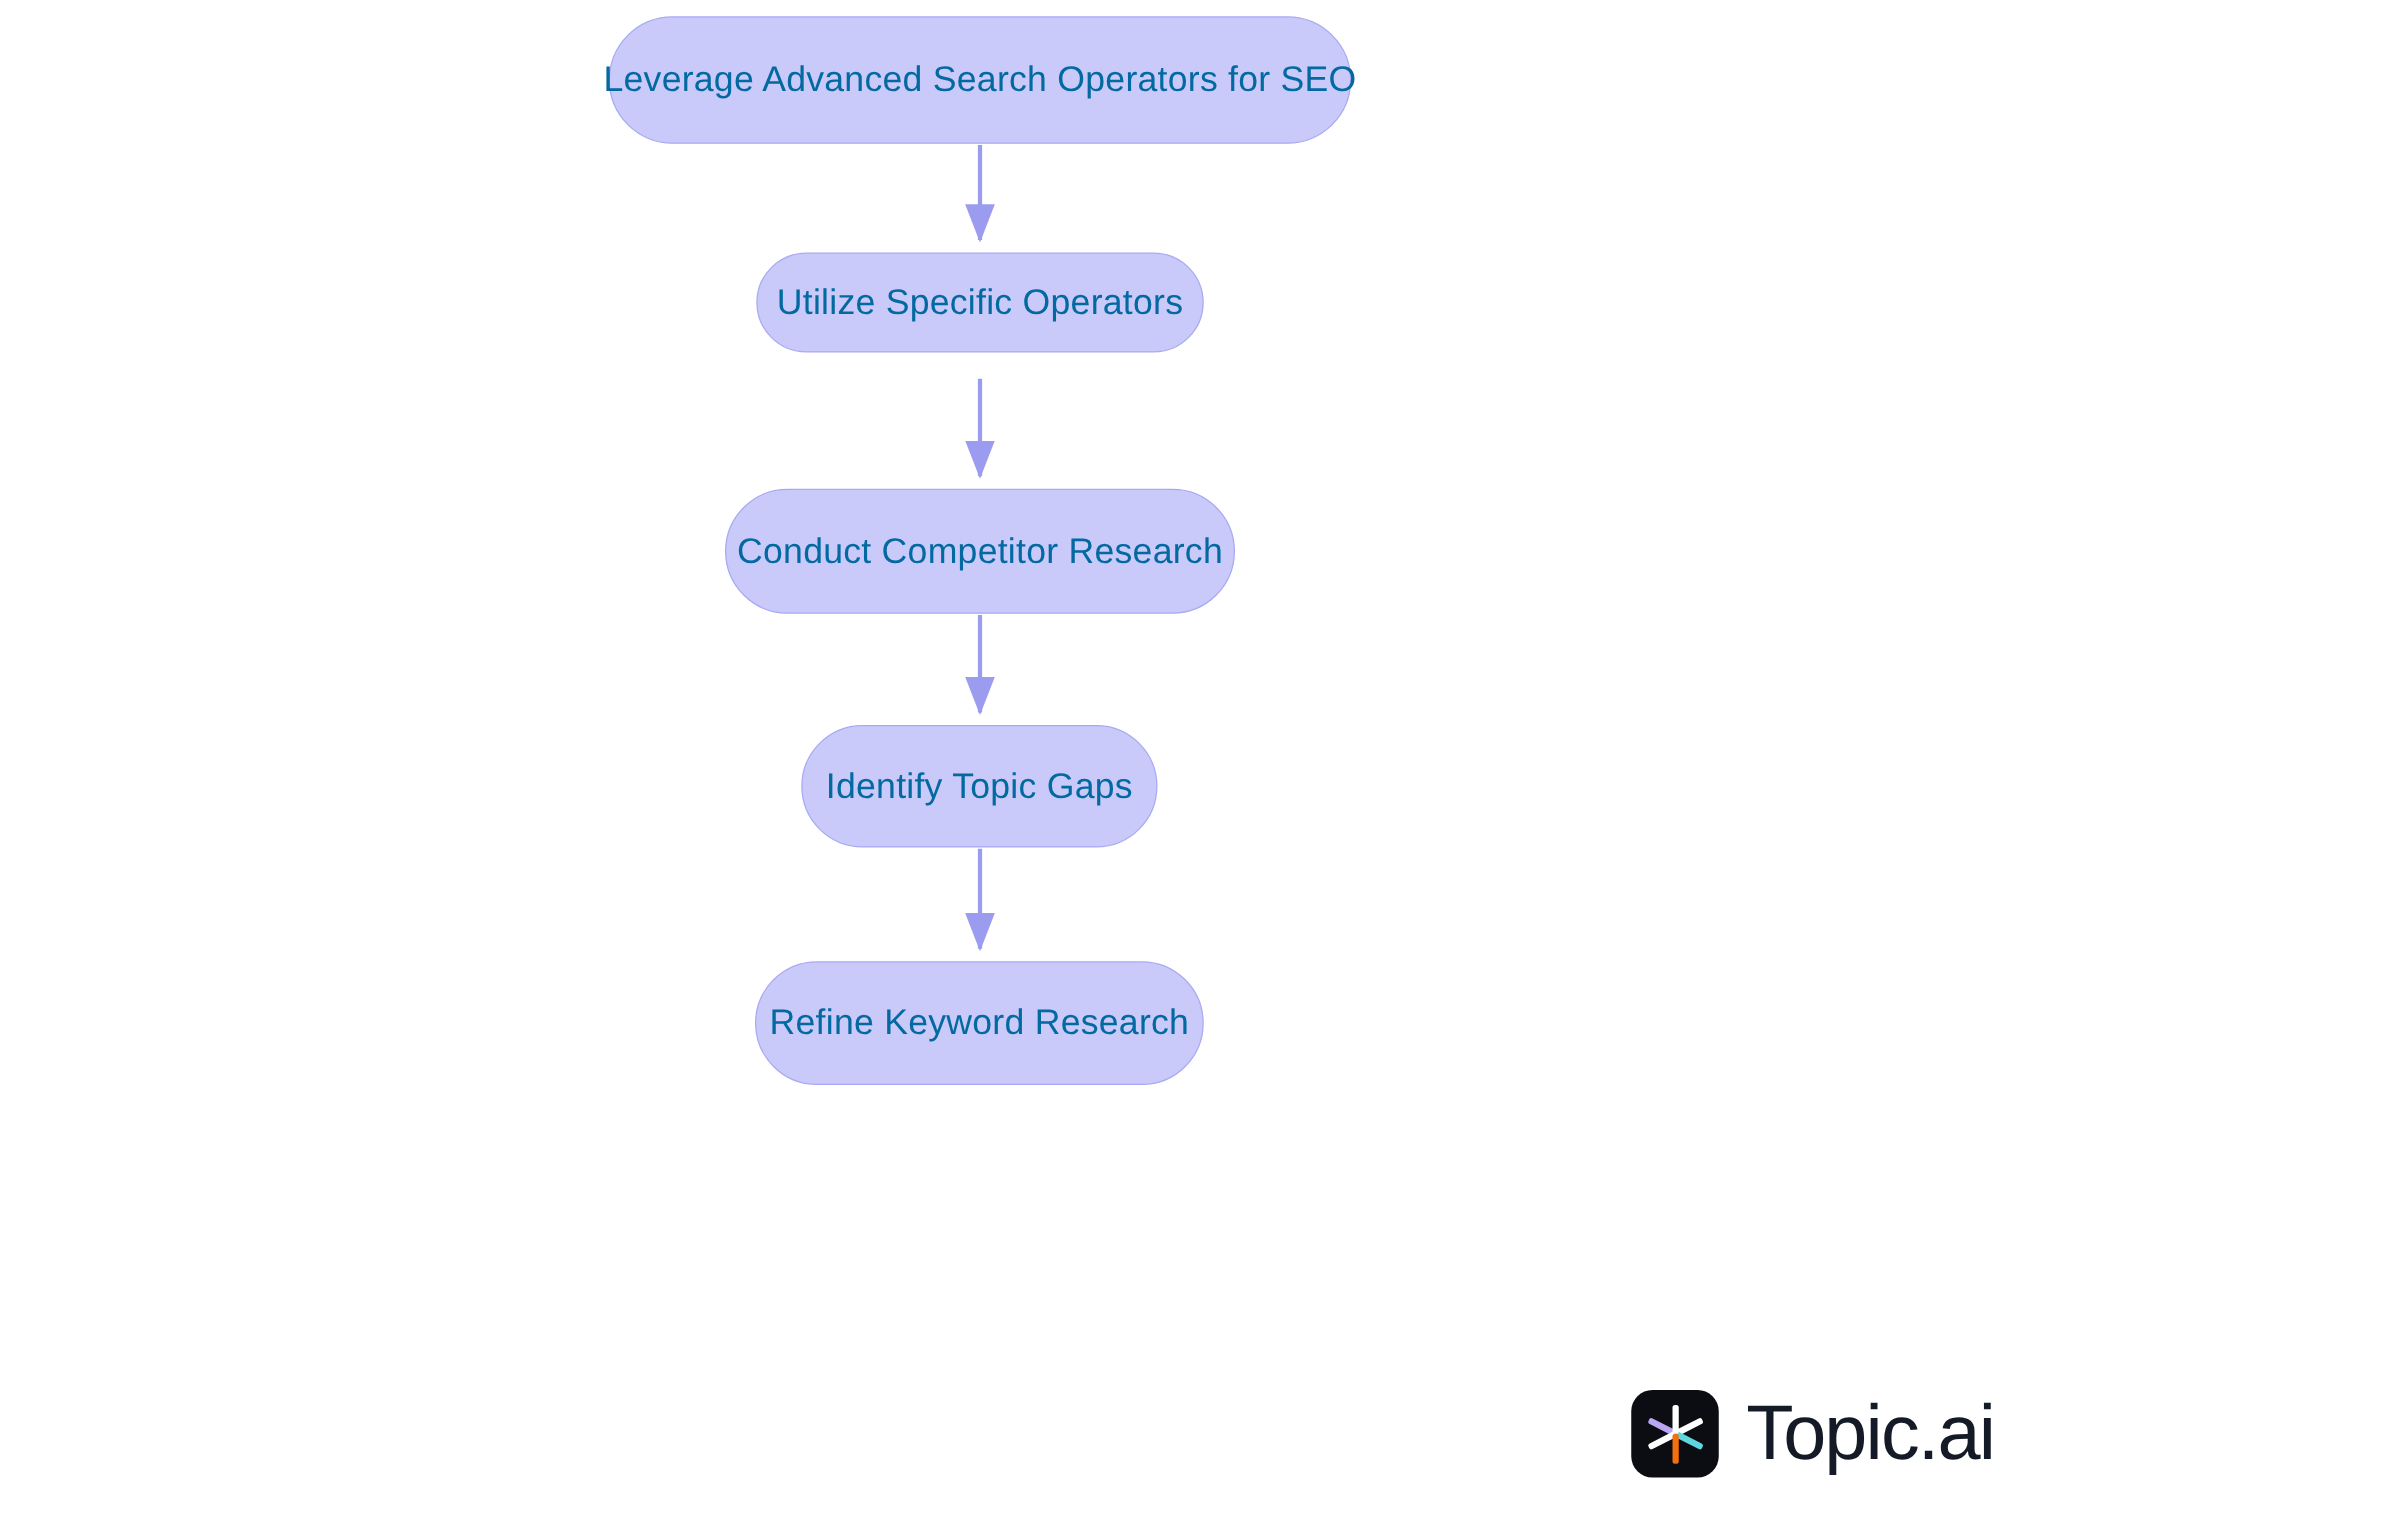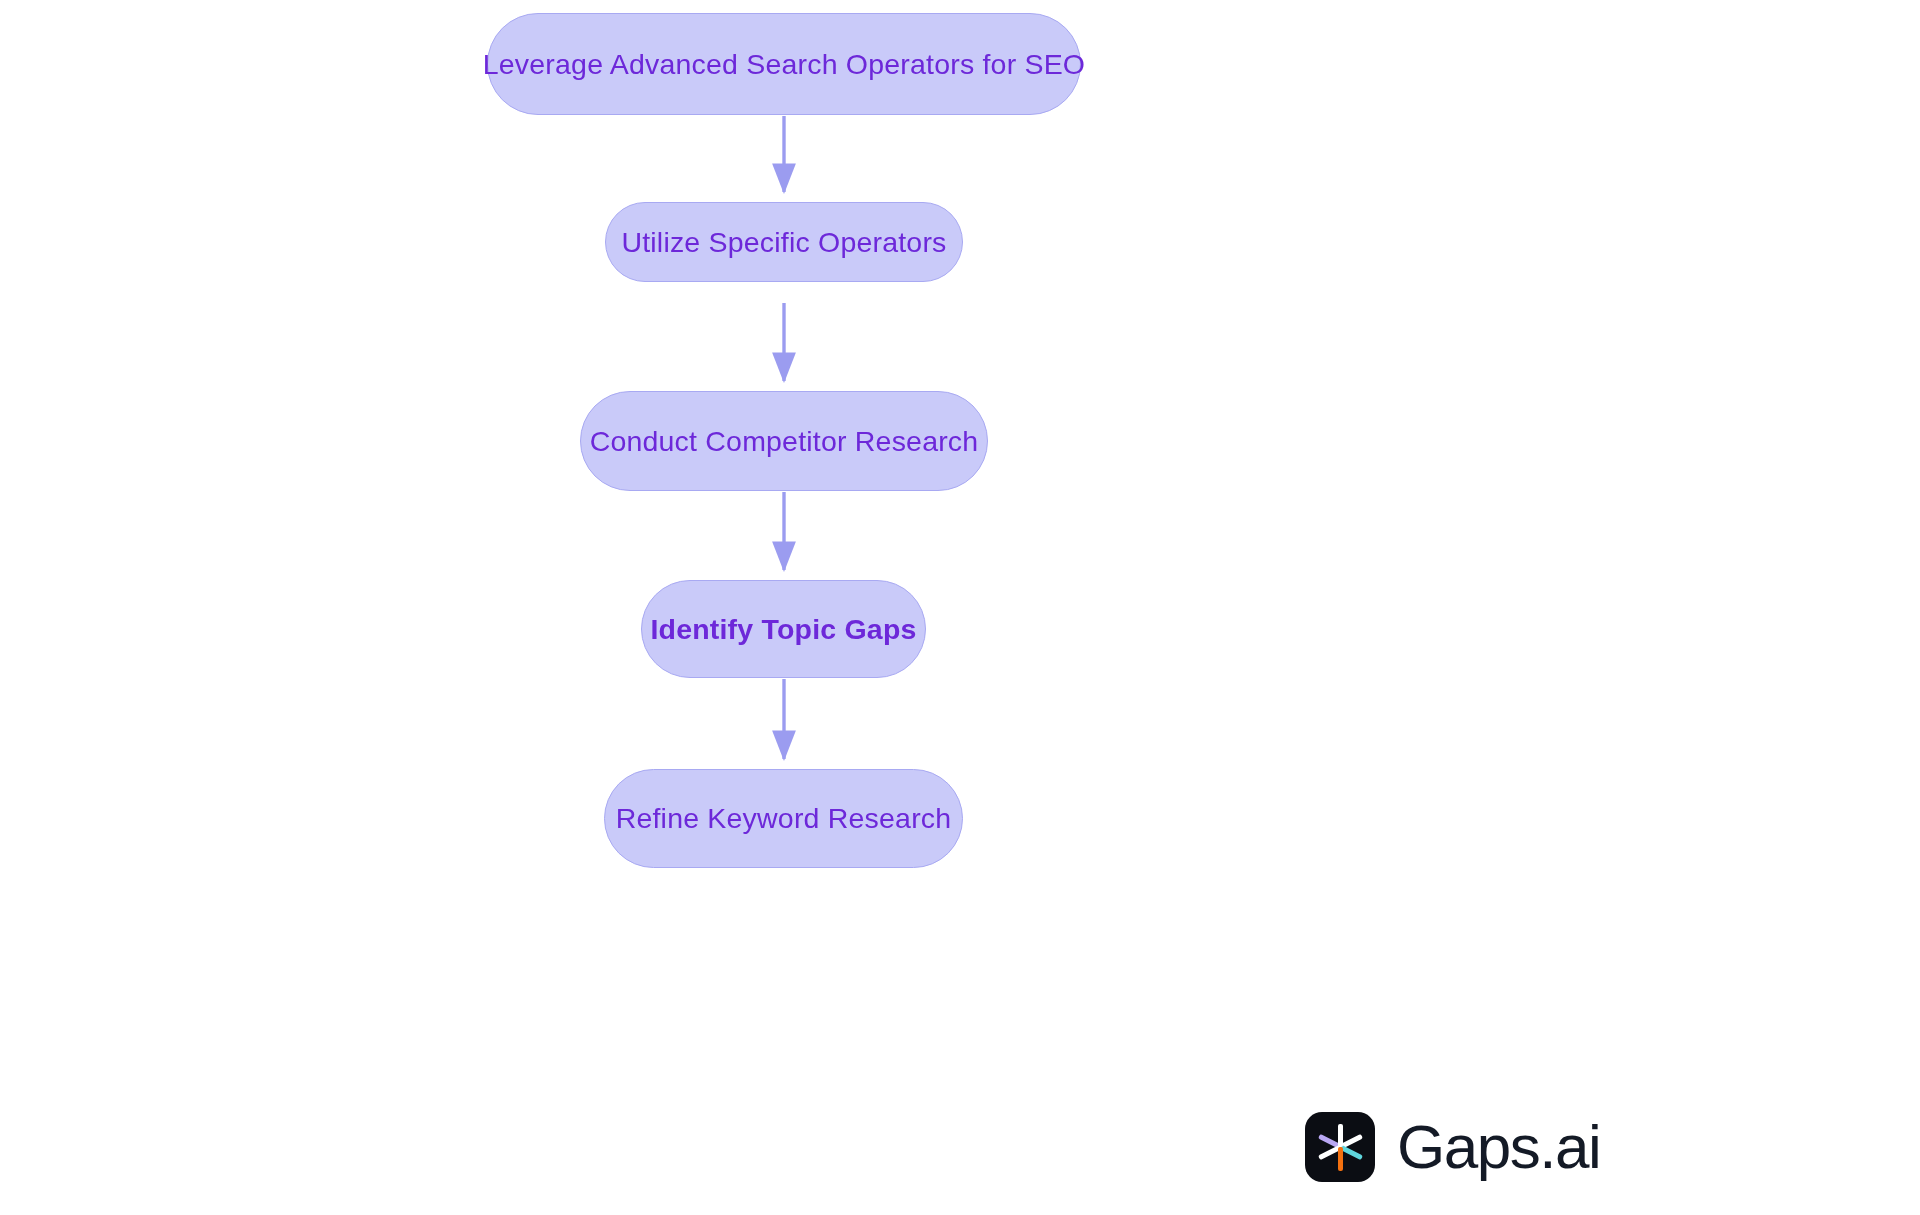"Leverage Advanced Search Operators for" .flow-node { color: #6d28d9 -> #0369a1 }
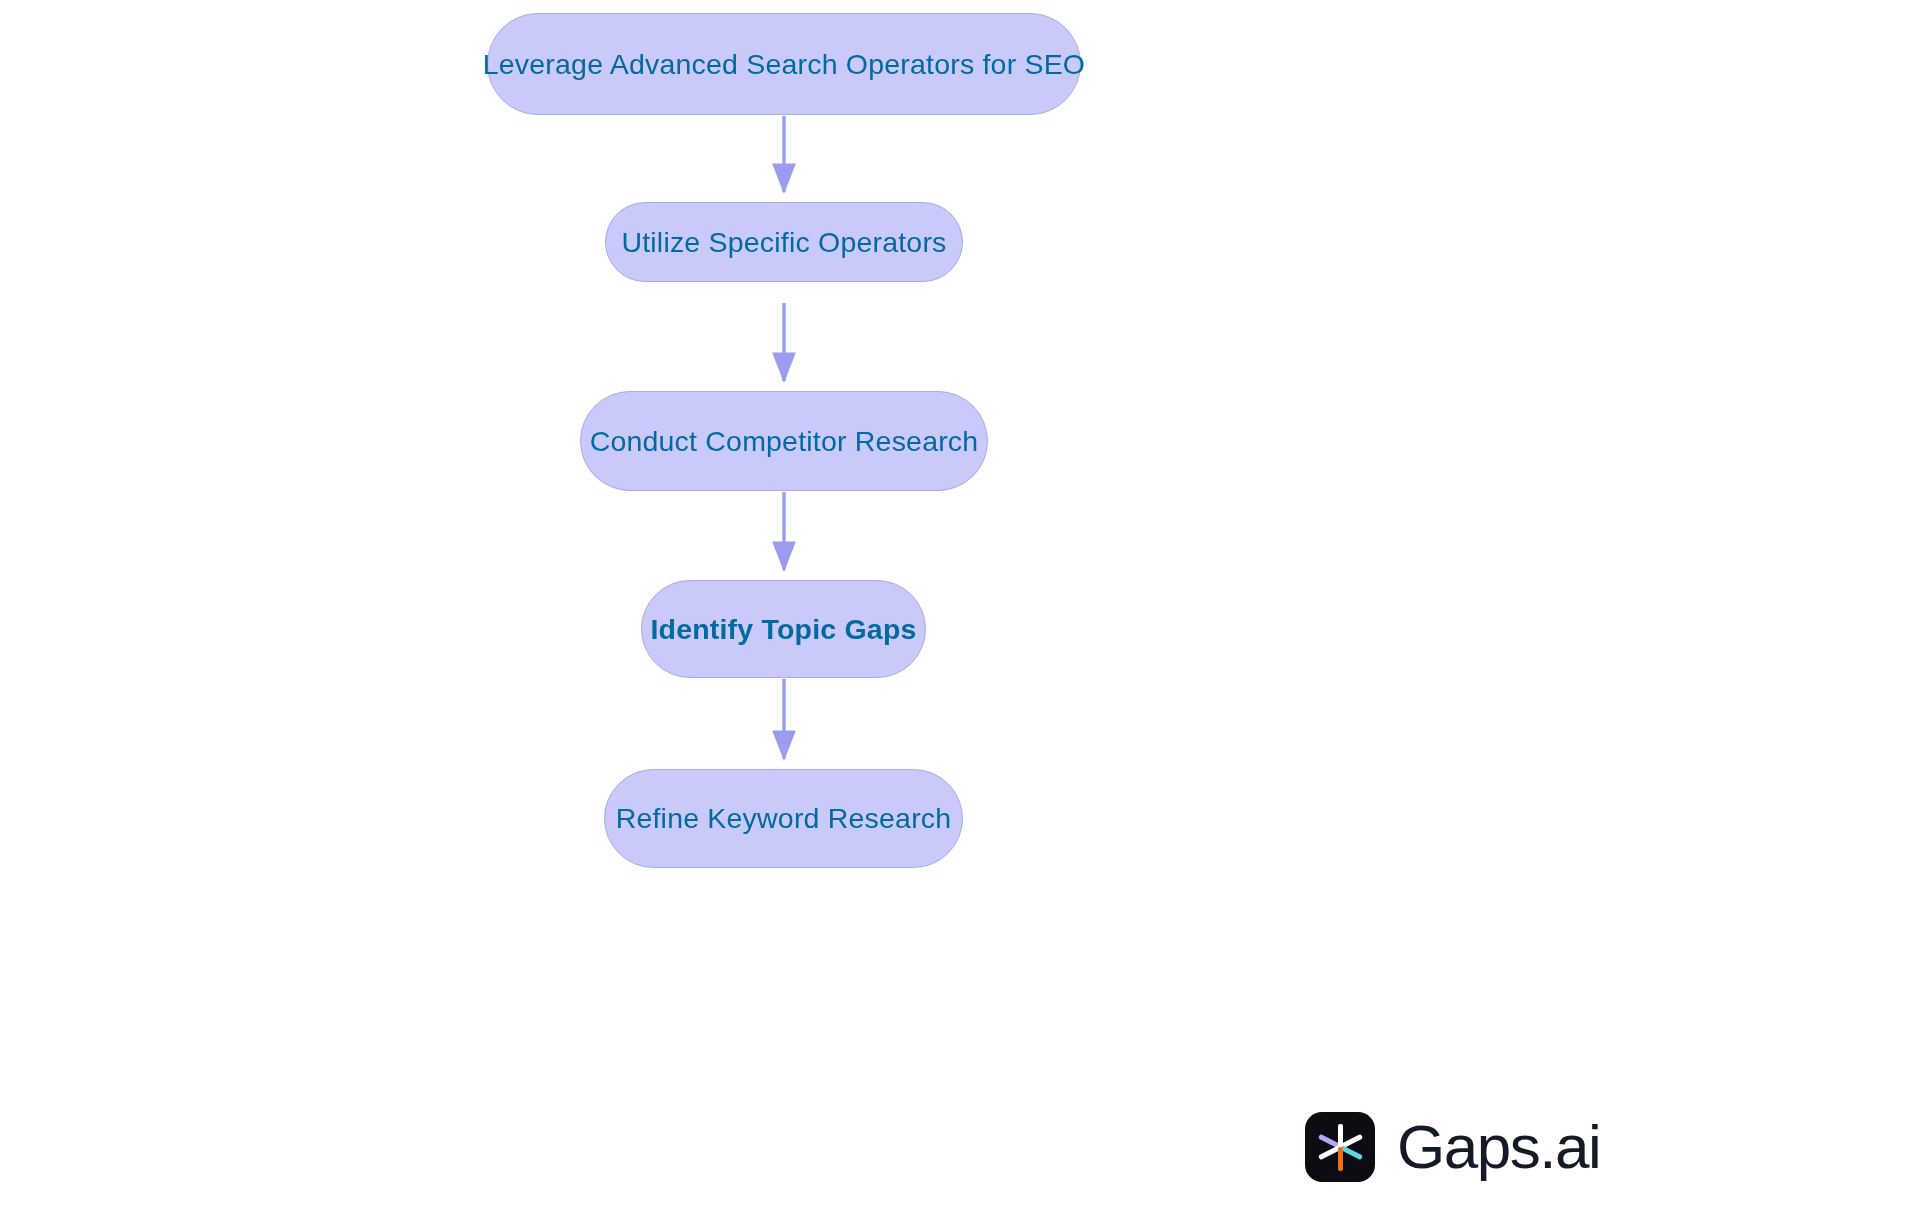"Identify Topic Gaps" #node-3 { font-weight: bold -> none }
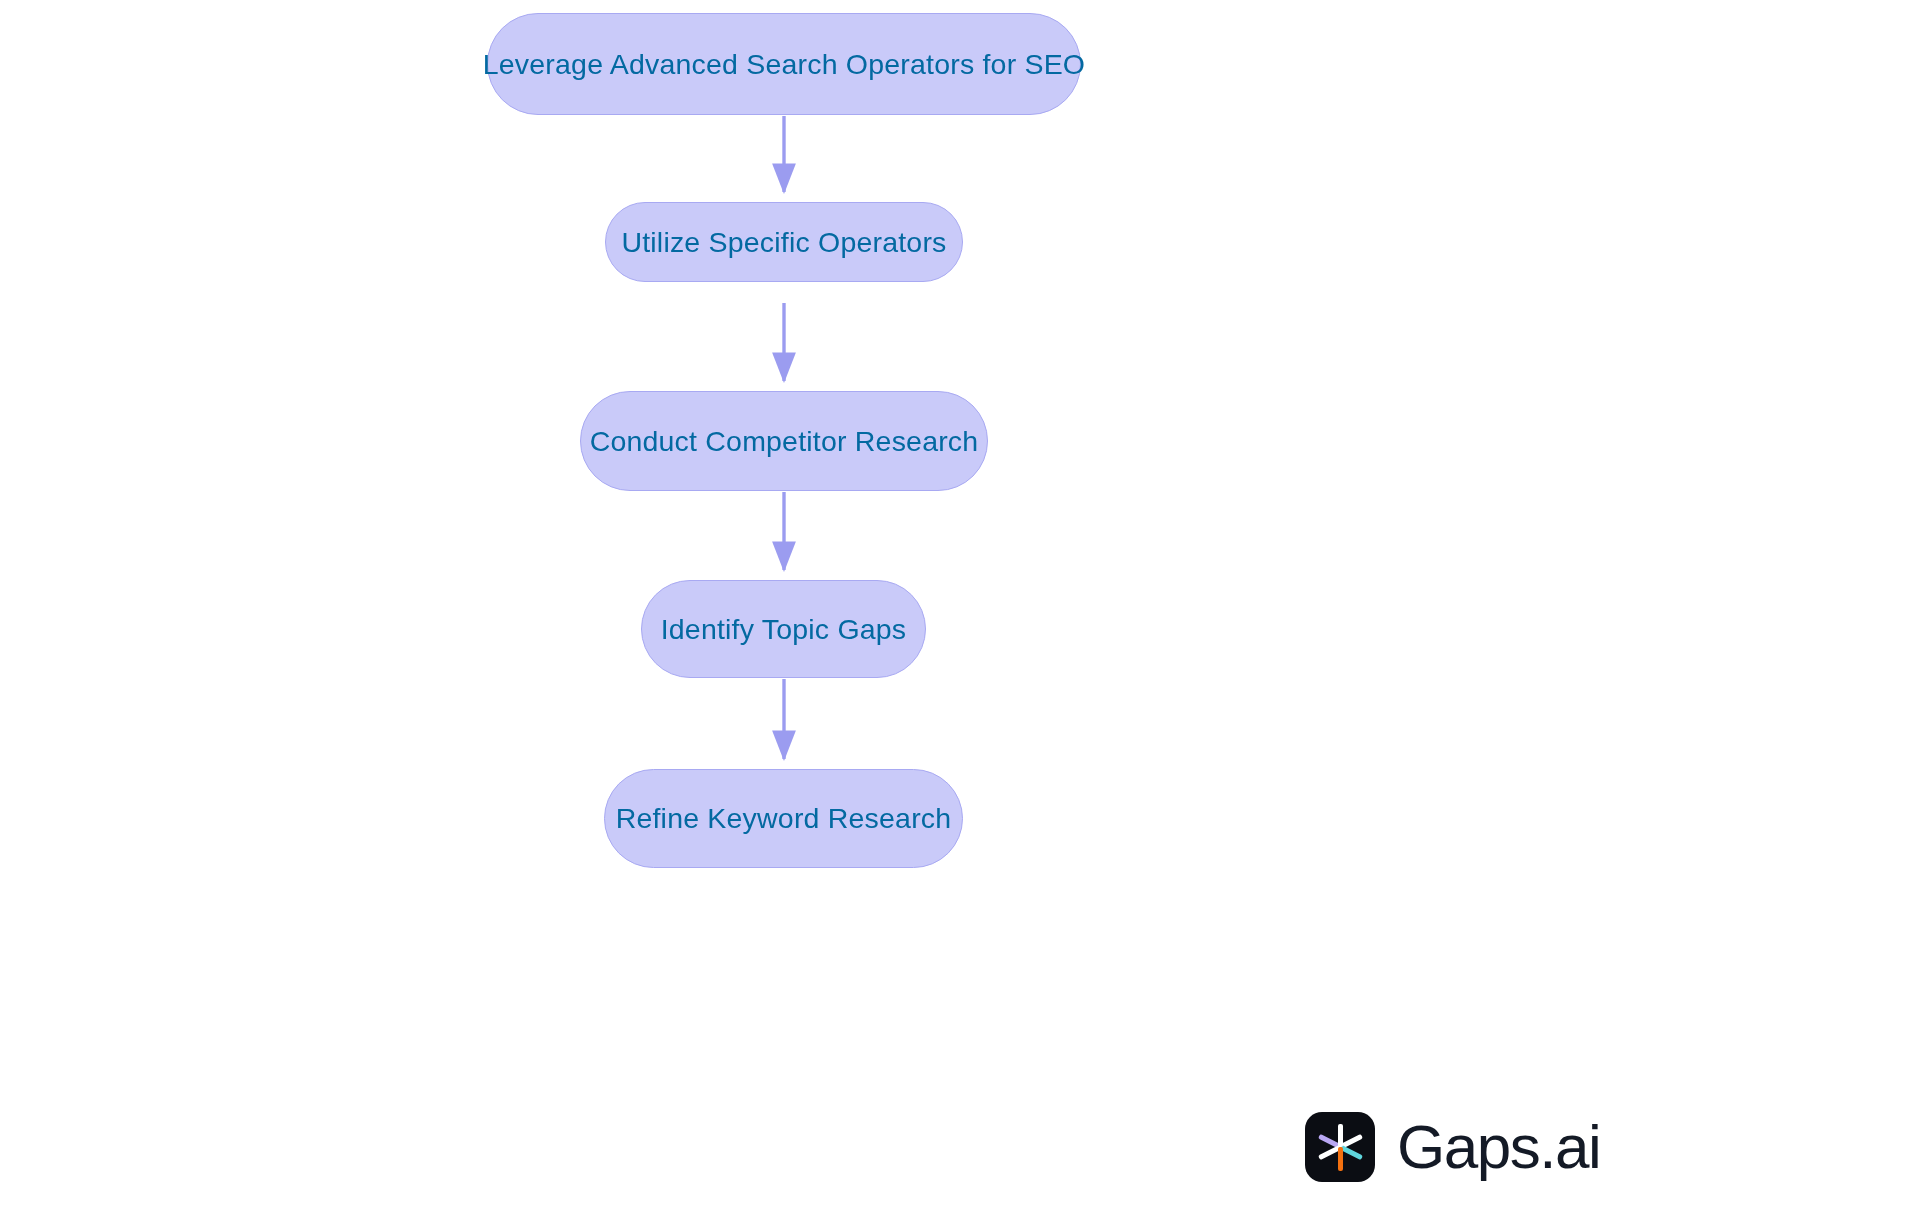"Gaps.ai" div { text: Gaps.ai -> Topic.ai }
